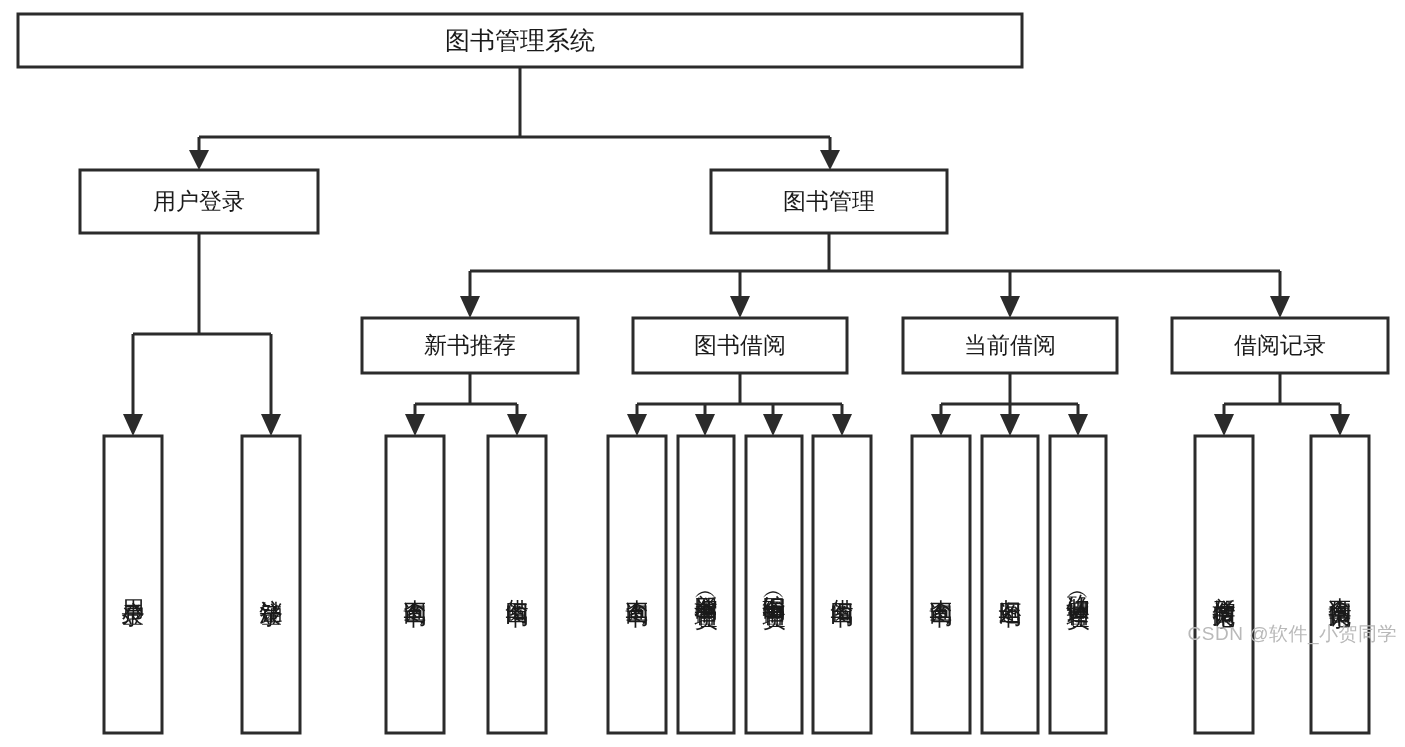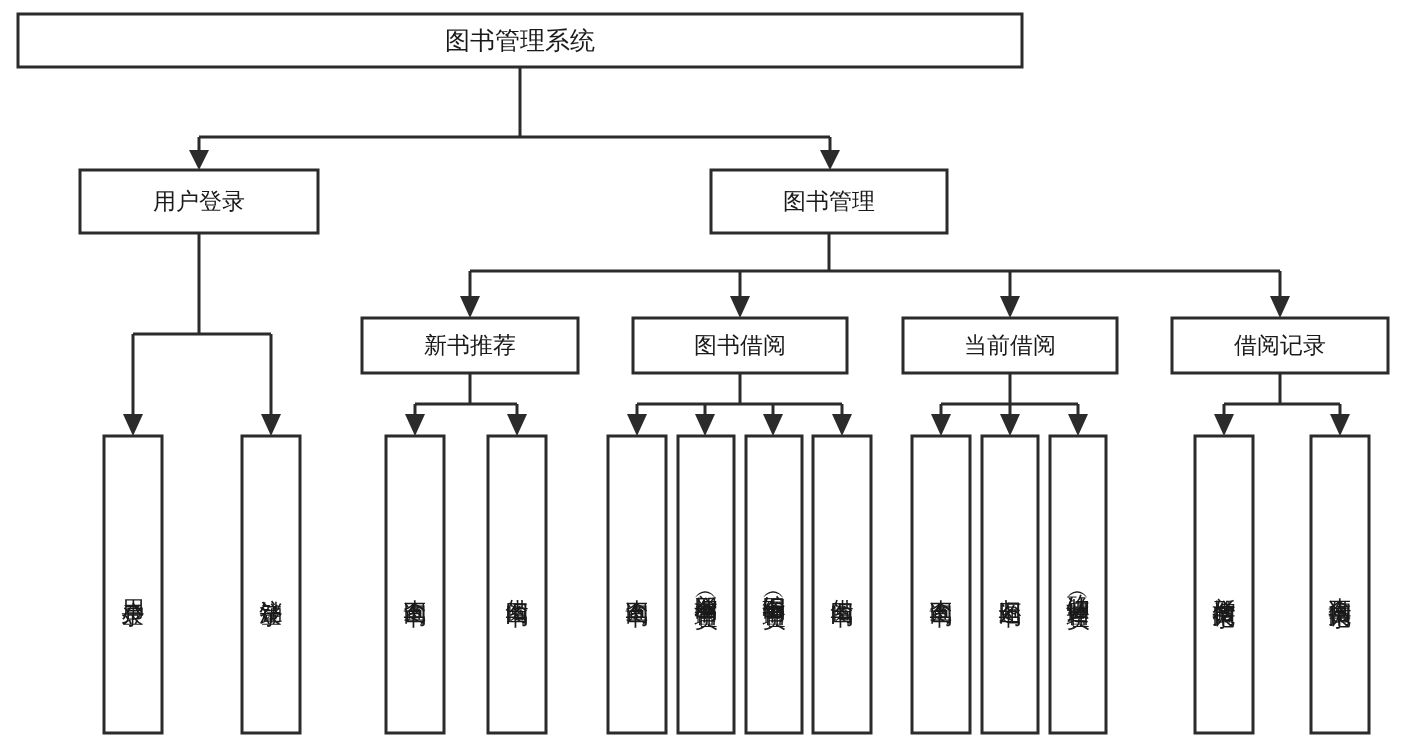"CSDN @软件_小贺同学" div.watermark { html: none -> <div>CSDN @软件_小贺同学</div> }
